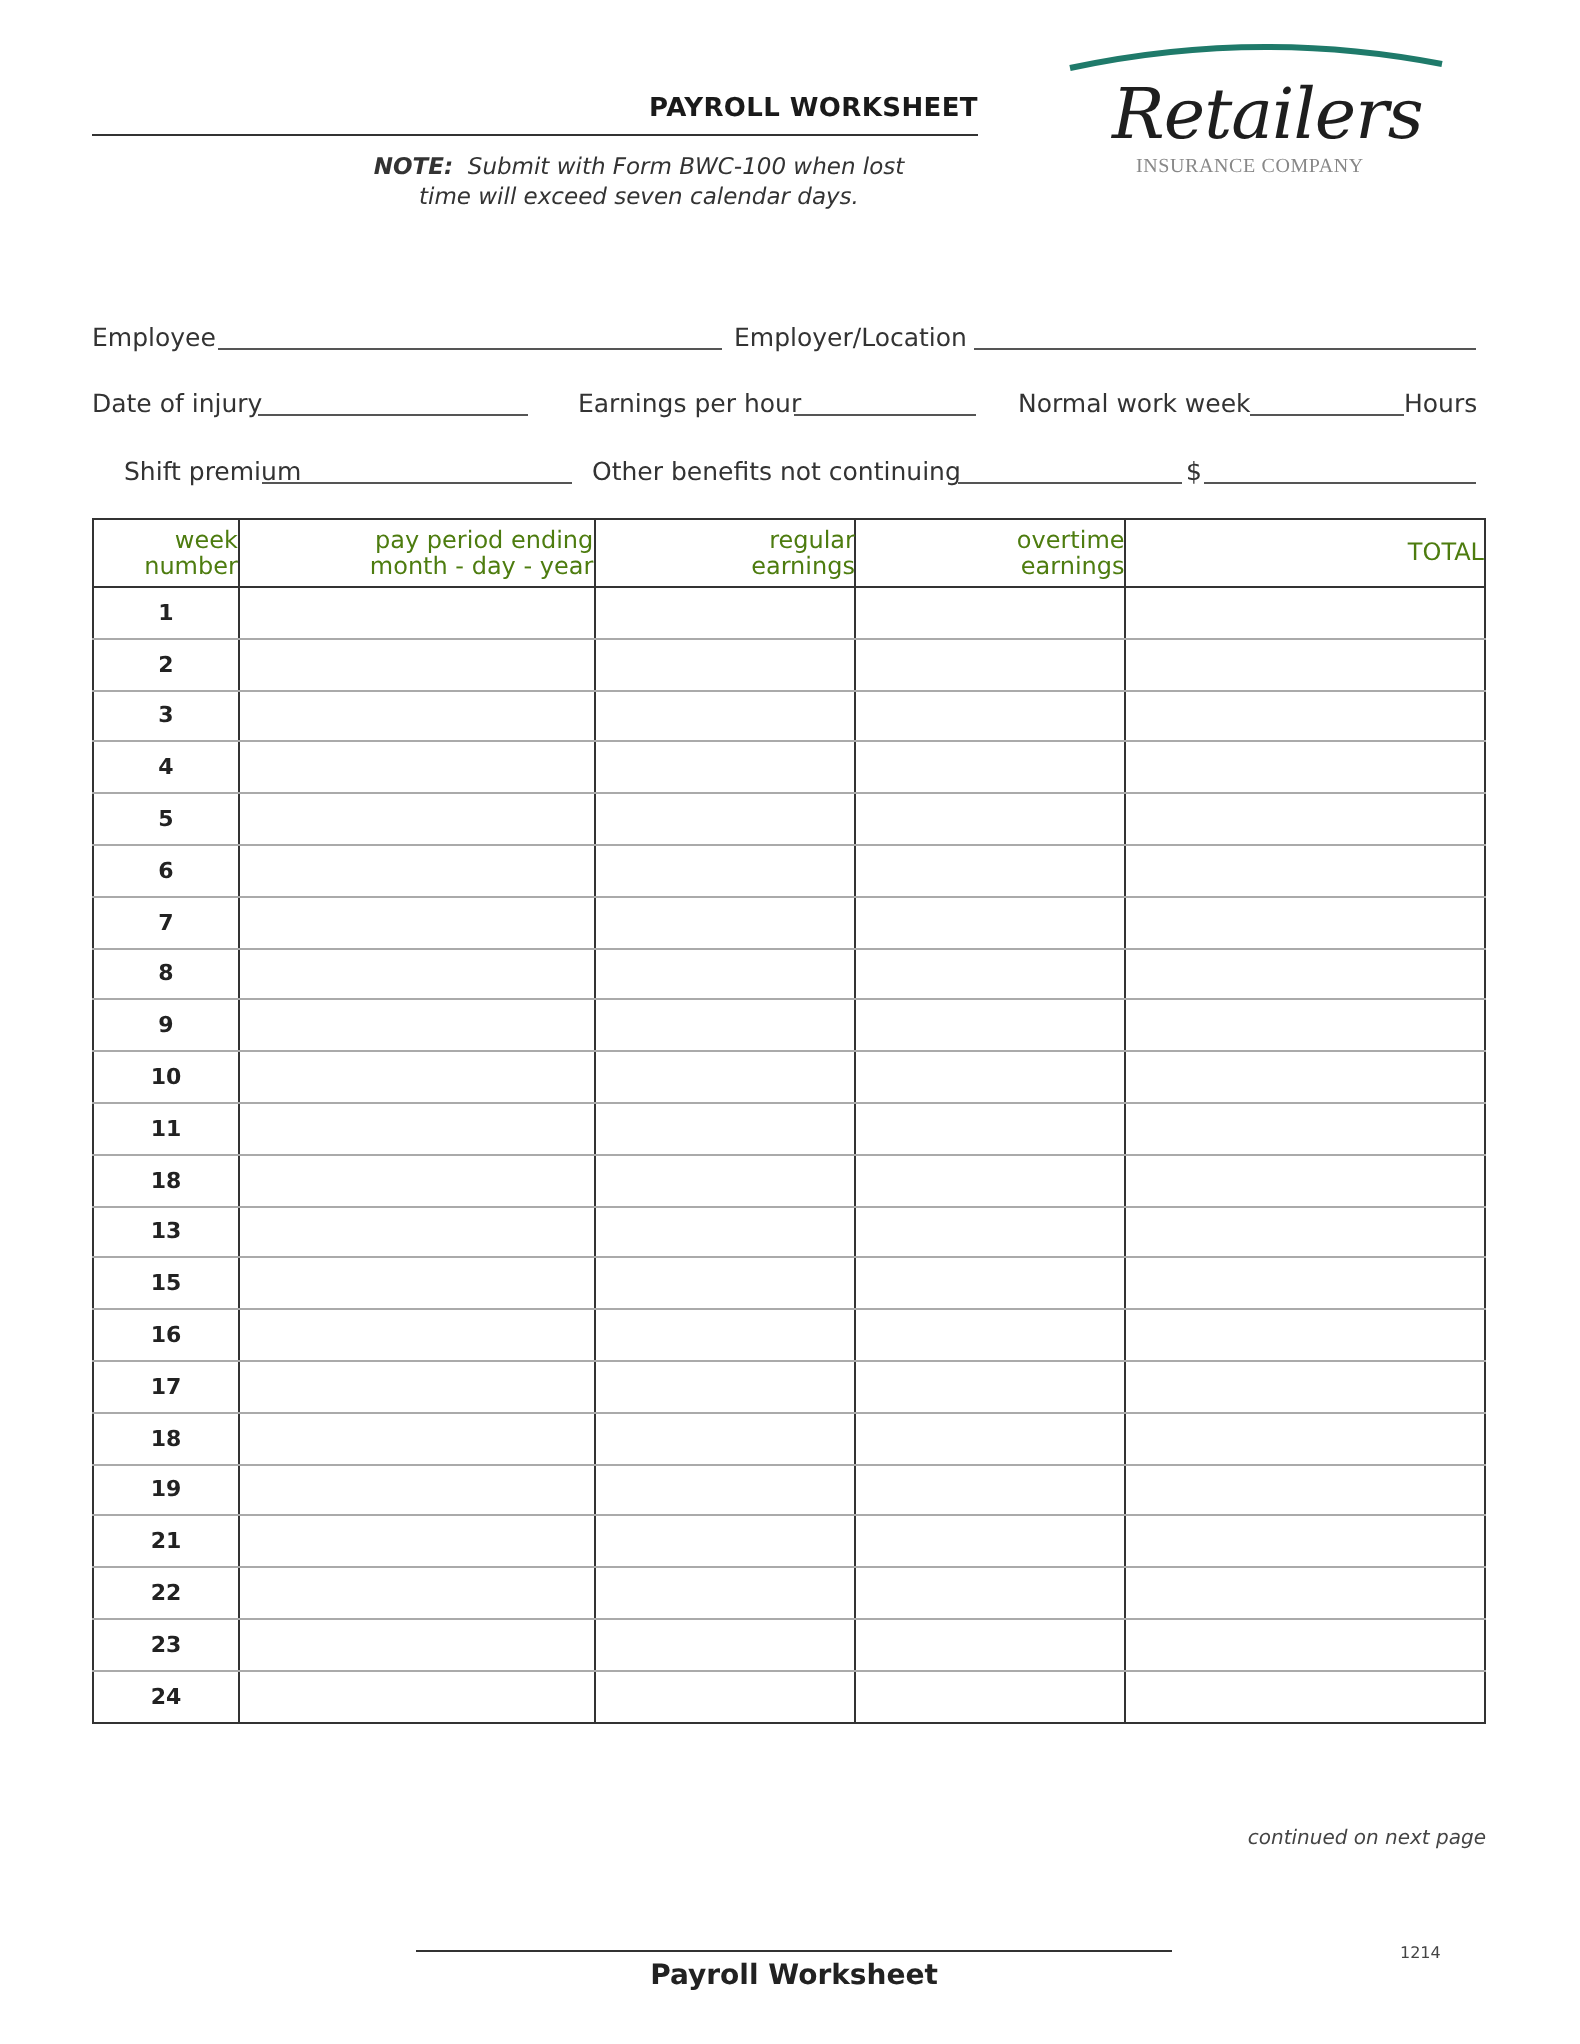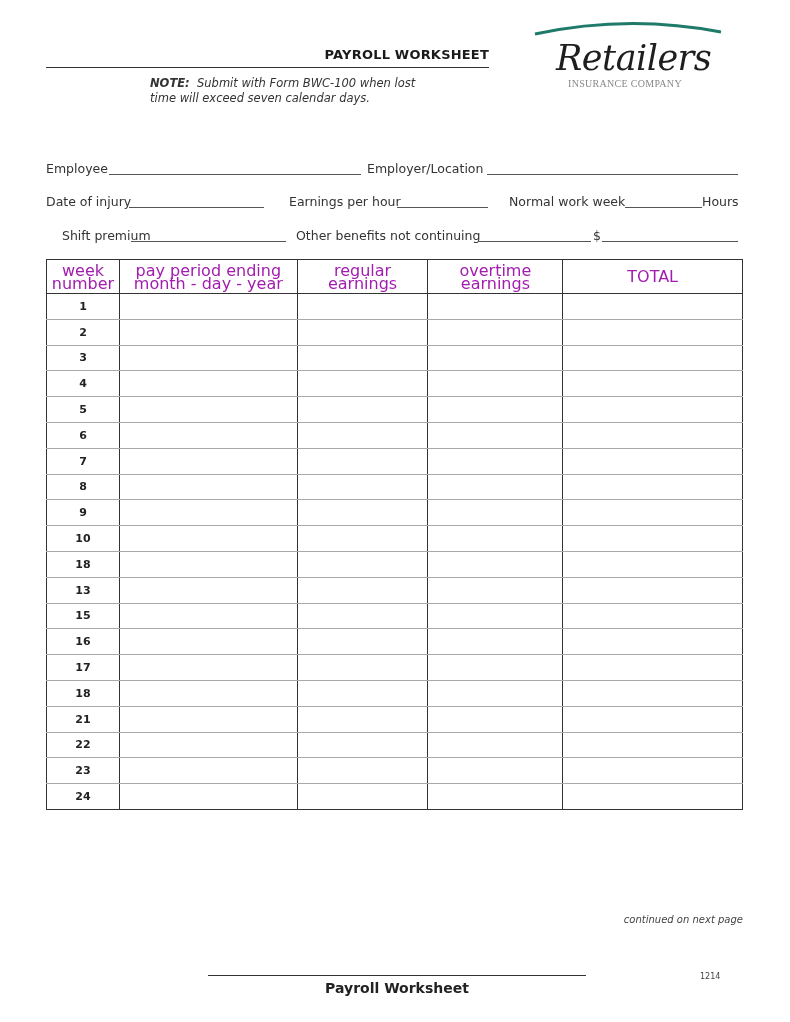"NOTE: Submit with Form BWC-100" .note { text-align: left -> center }
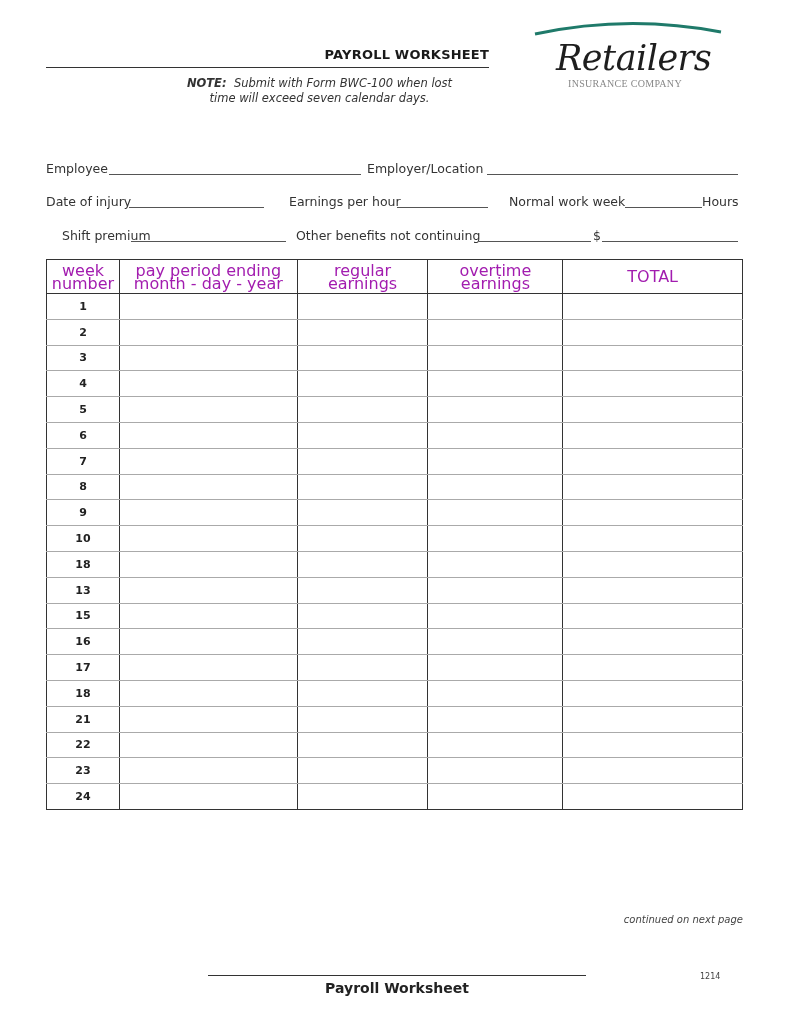"week" table.grid th { color: #a21caf -> #4d7c0f; font-size: 16px -> 12px; text-align: center -> right }
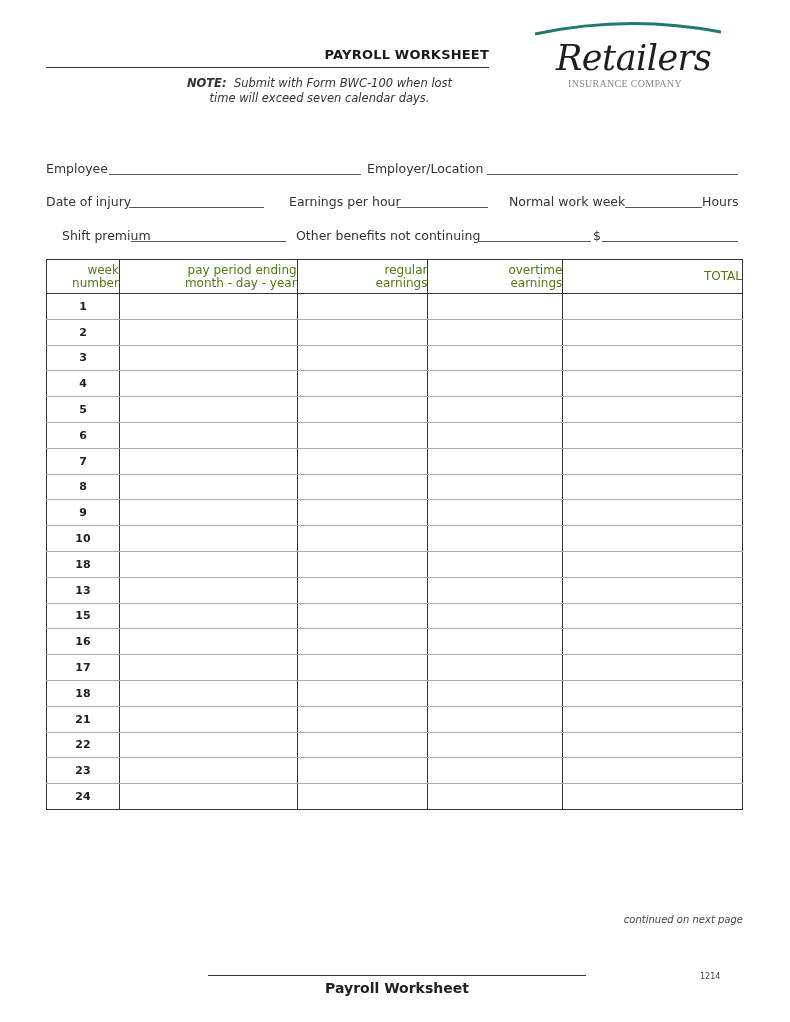"11" tr { html: none -> <tr> <td>11</td> <td></td> <td></td> <td></td> <td></td> </tr> }
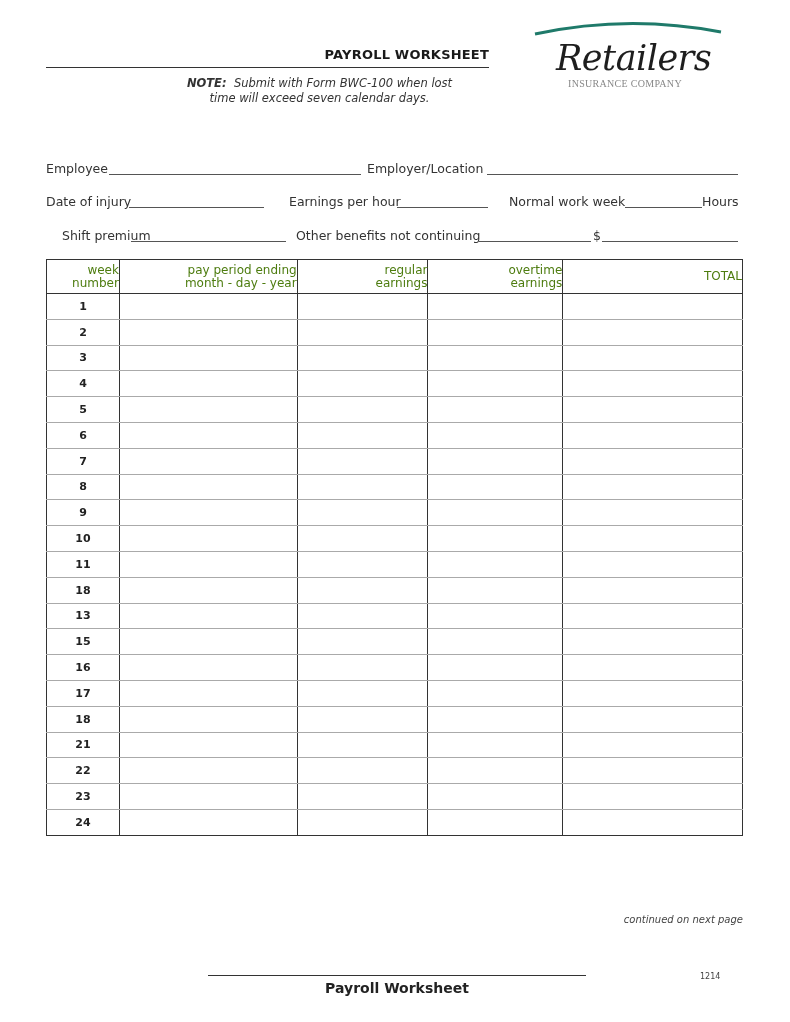"19" tr { html: none -> <tr> <td>19</td> <td></td> <td></td> <td></td> <td></td> </tr> }
